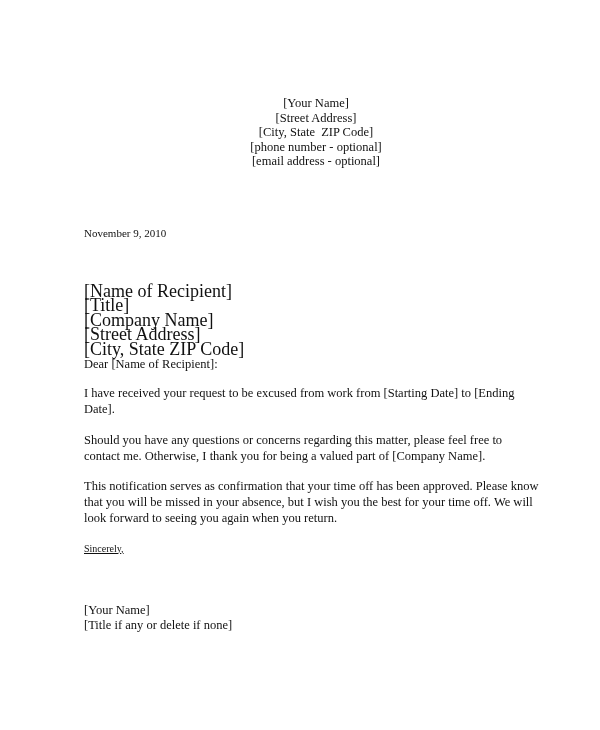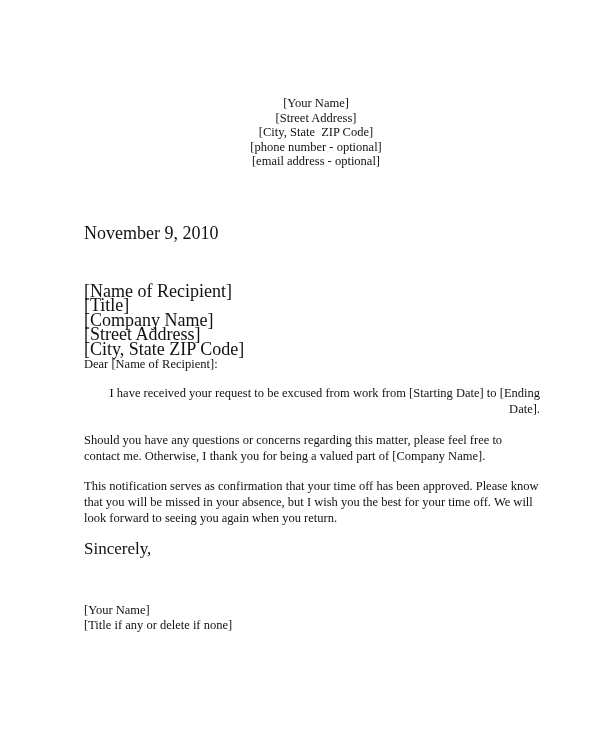"November 9, 2010" .date-line { font-size: 18px -> 11px }
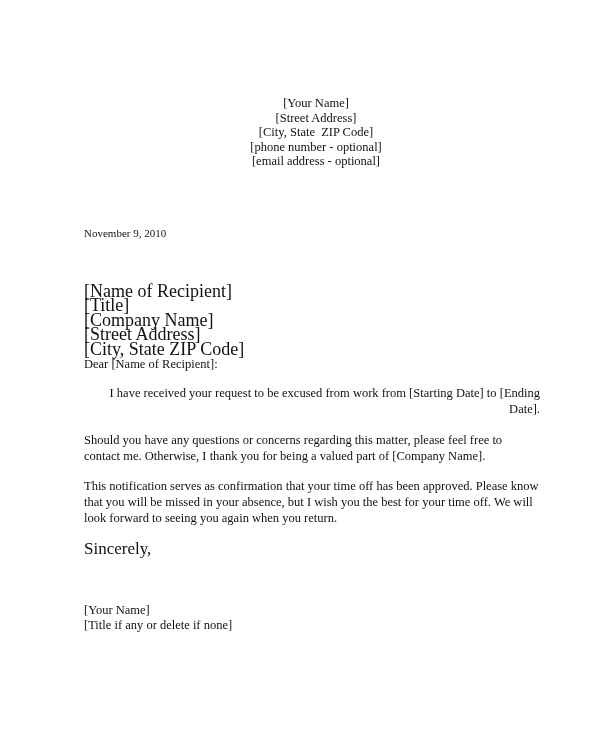"I have received your request" .para.p1 { text-align: right -> none }
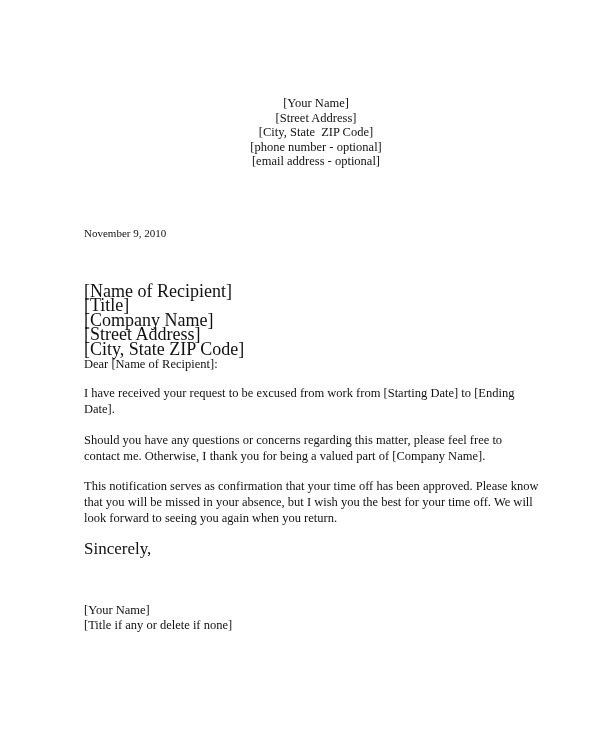"Sincerely," .closing { font-size: 17px -> 10px; text-decoration: none -> underline }
